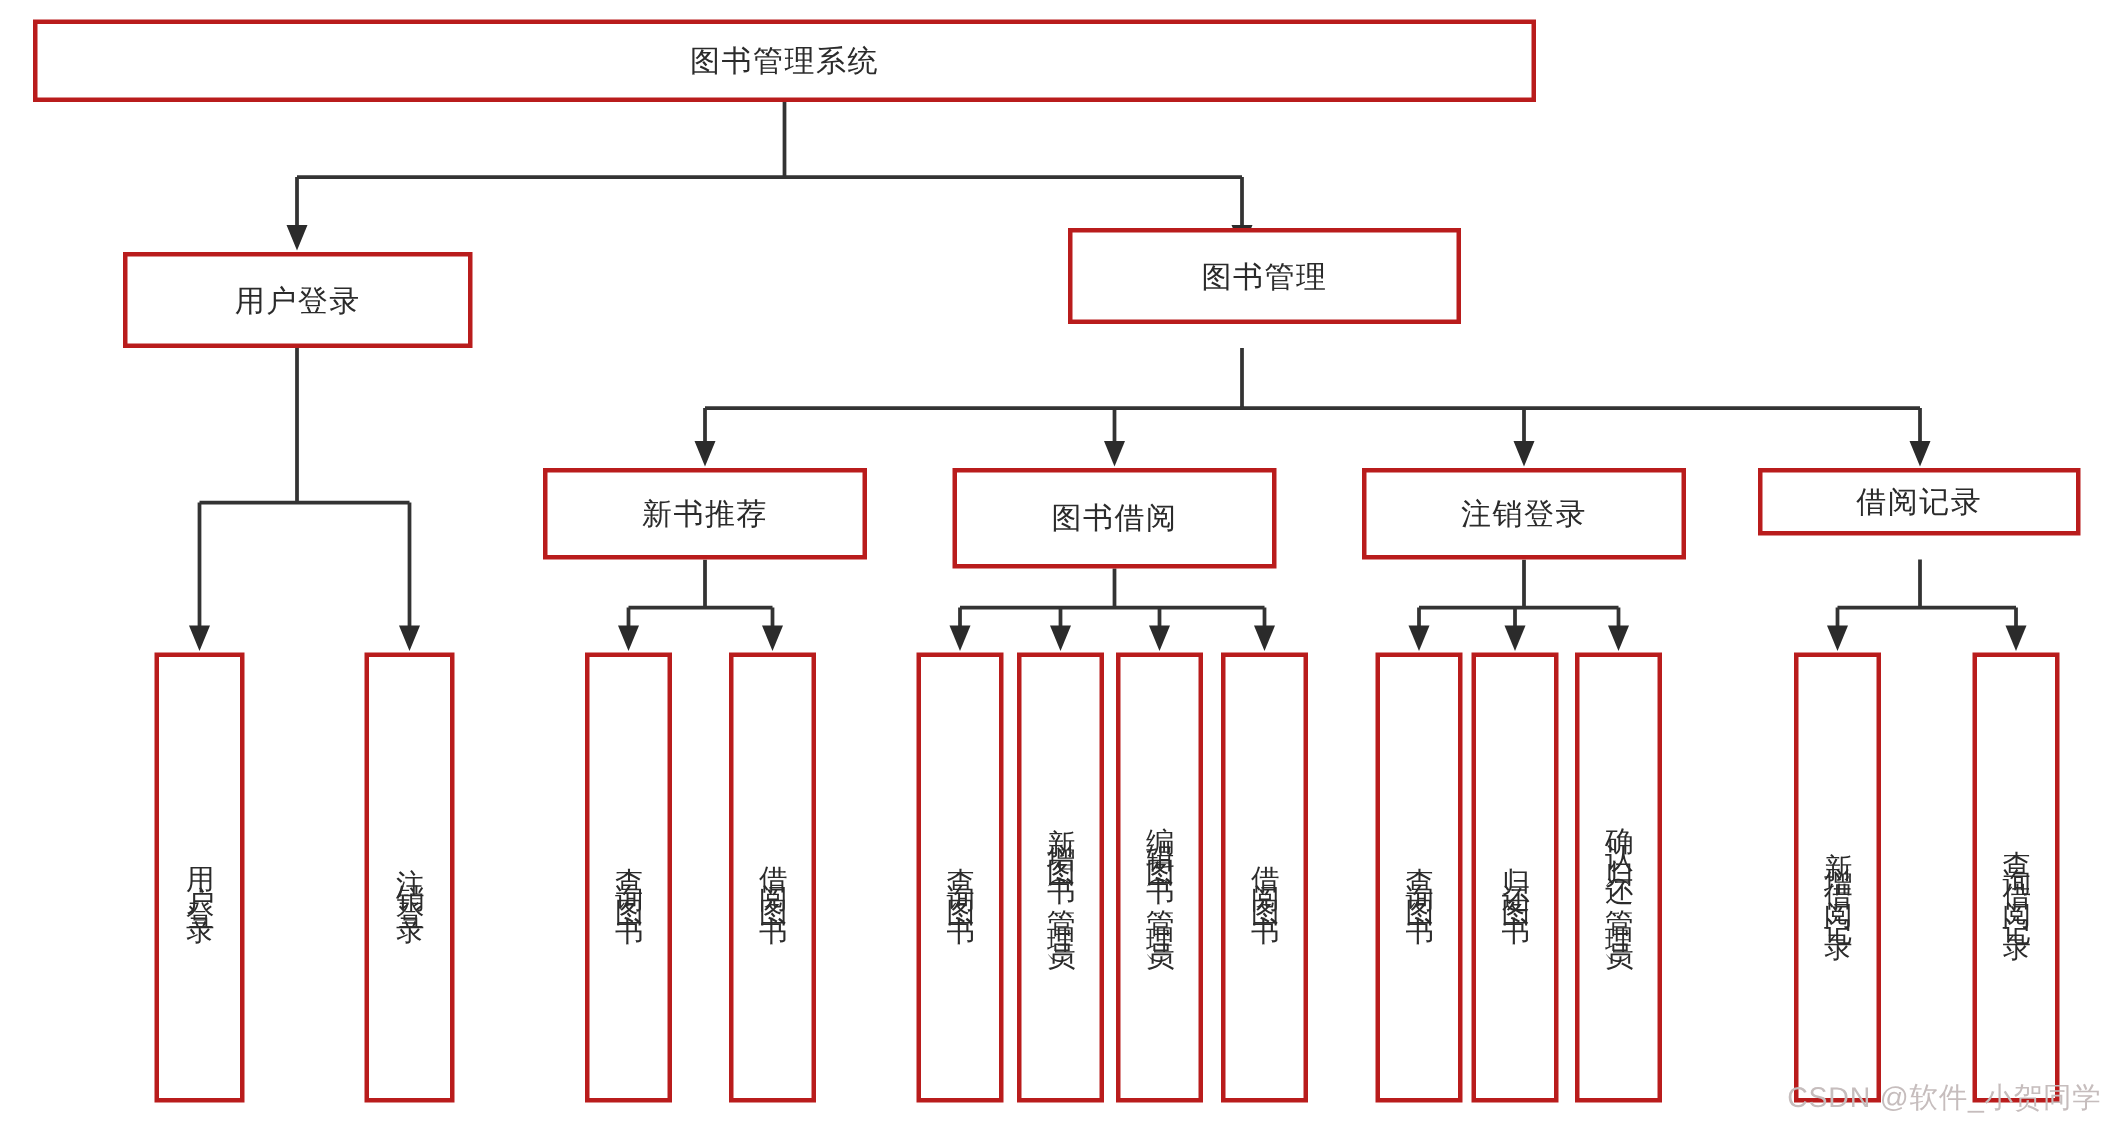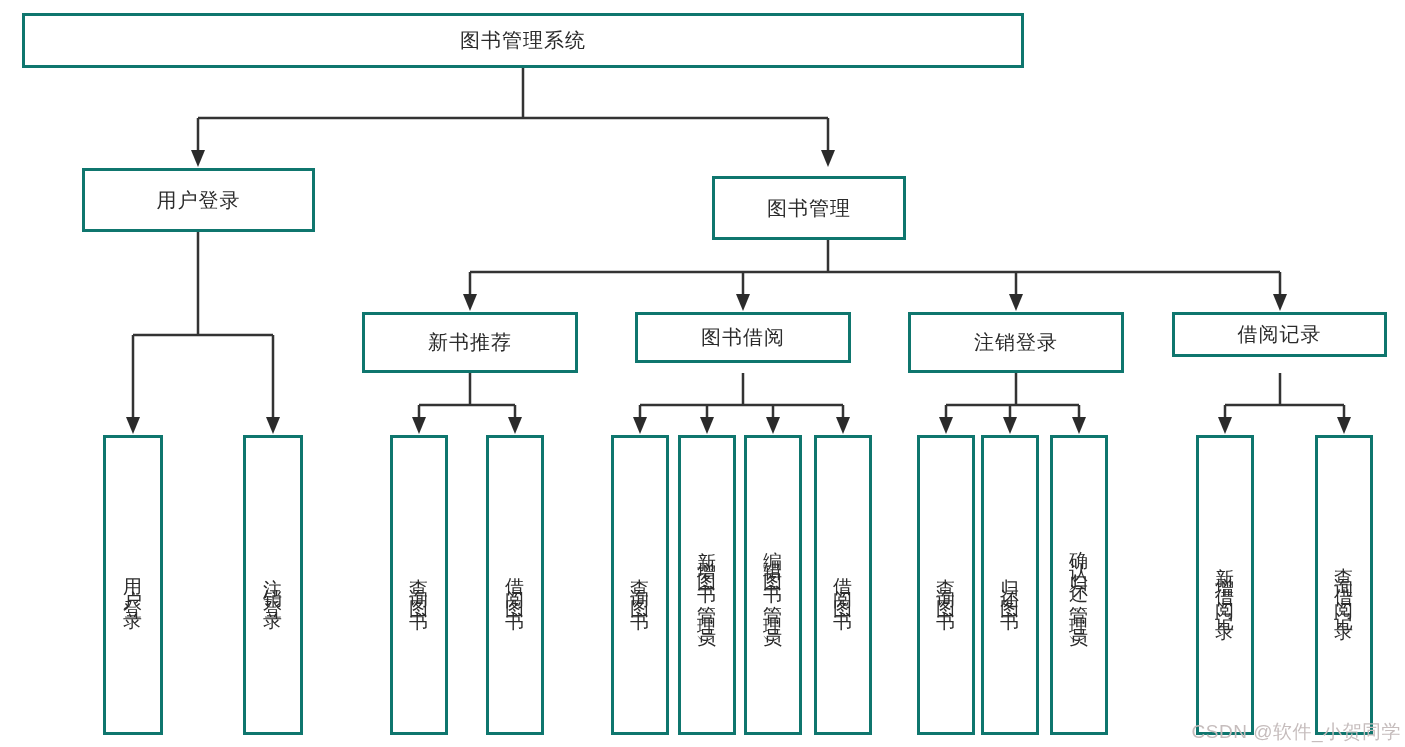"图书管理系统" .node { border: 3px solid #0f766e -> 3px solid #b91c1c }
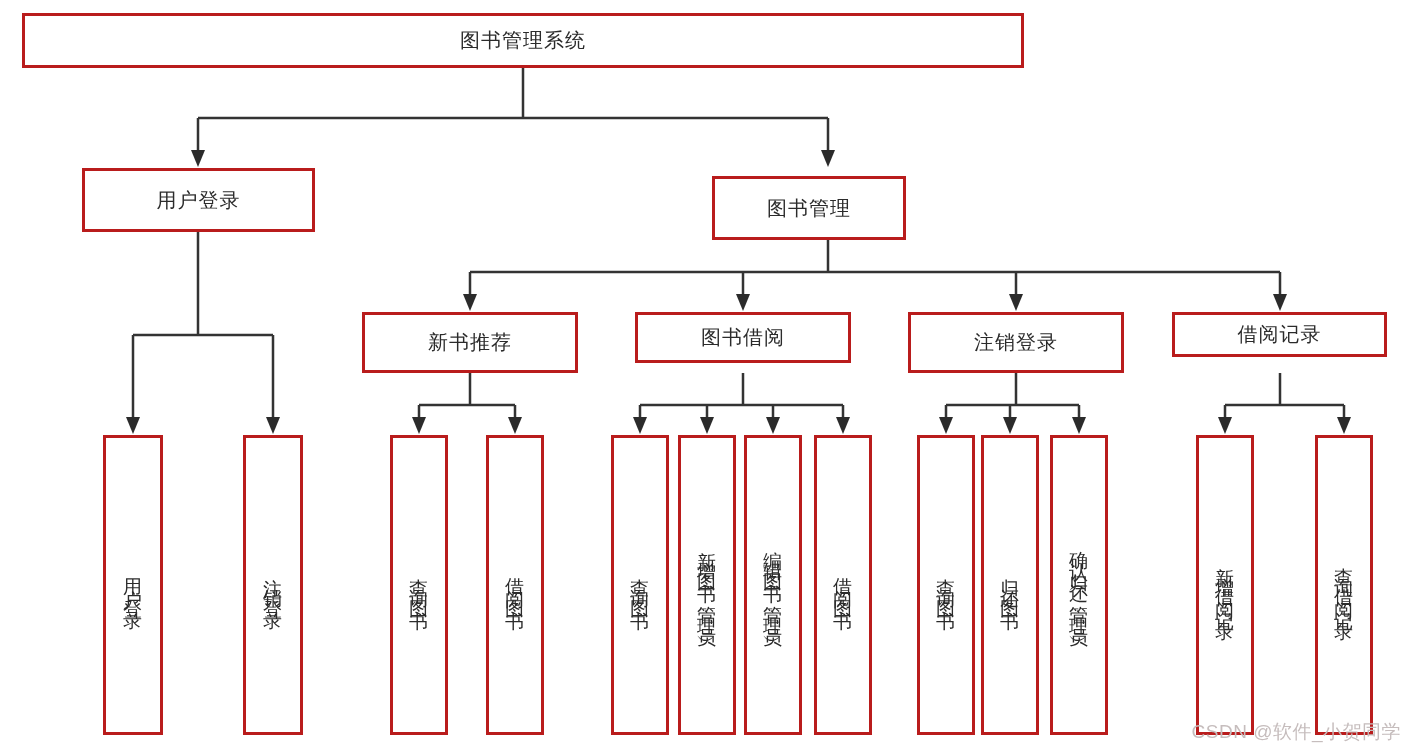"图书管理" div.node { top: 176px -> 152px; width: 194px -> 262px }
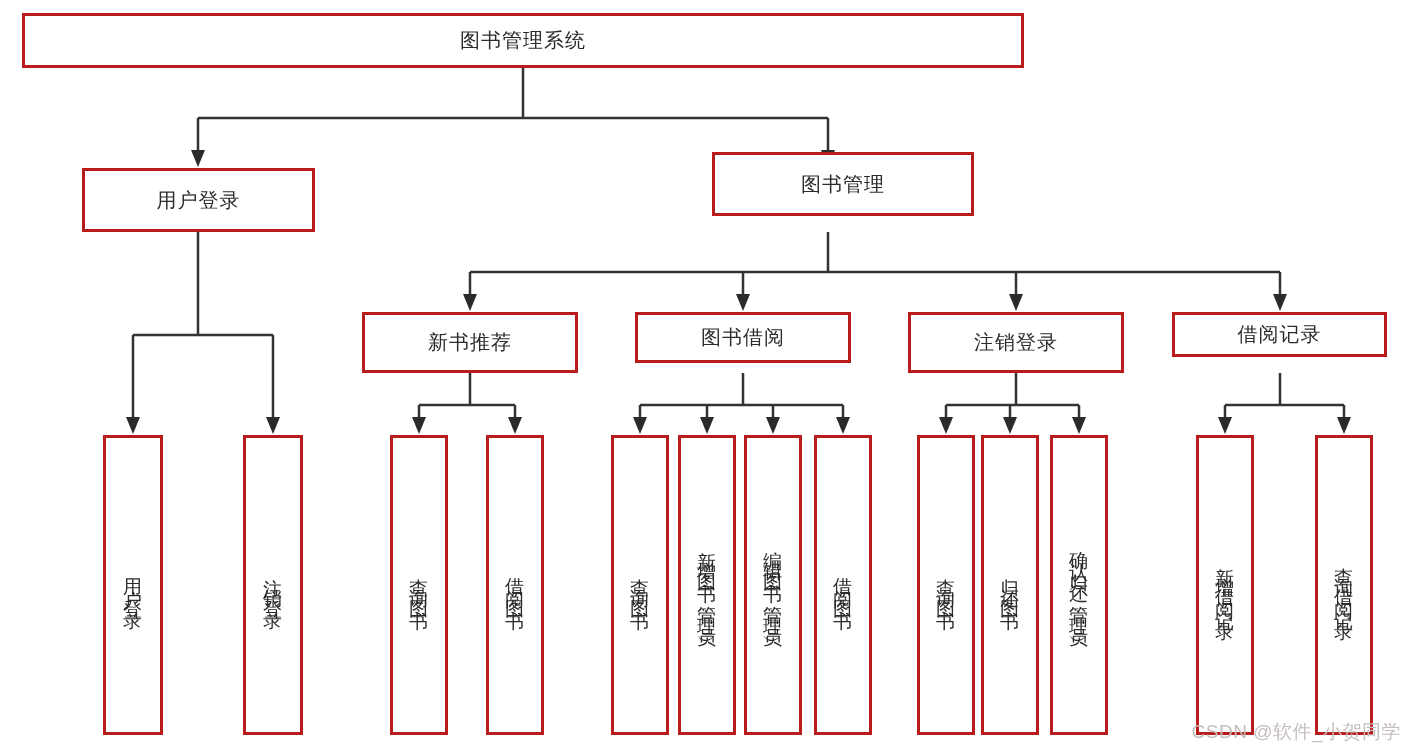"图书借阅" div.node { height: 51px -> 67px }
